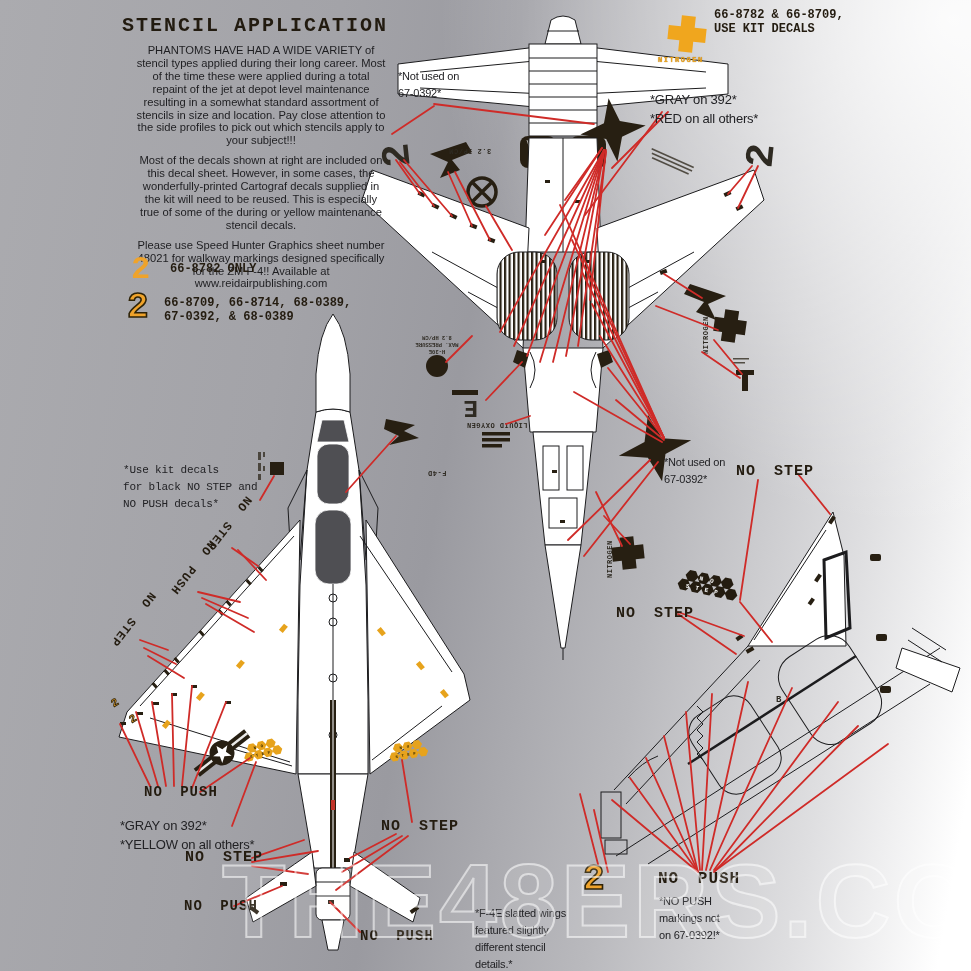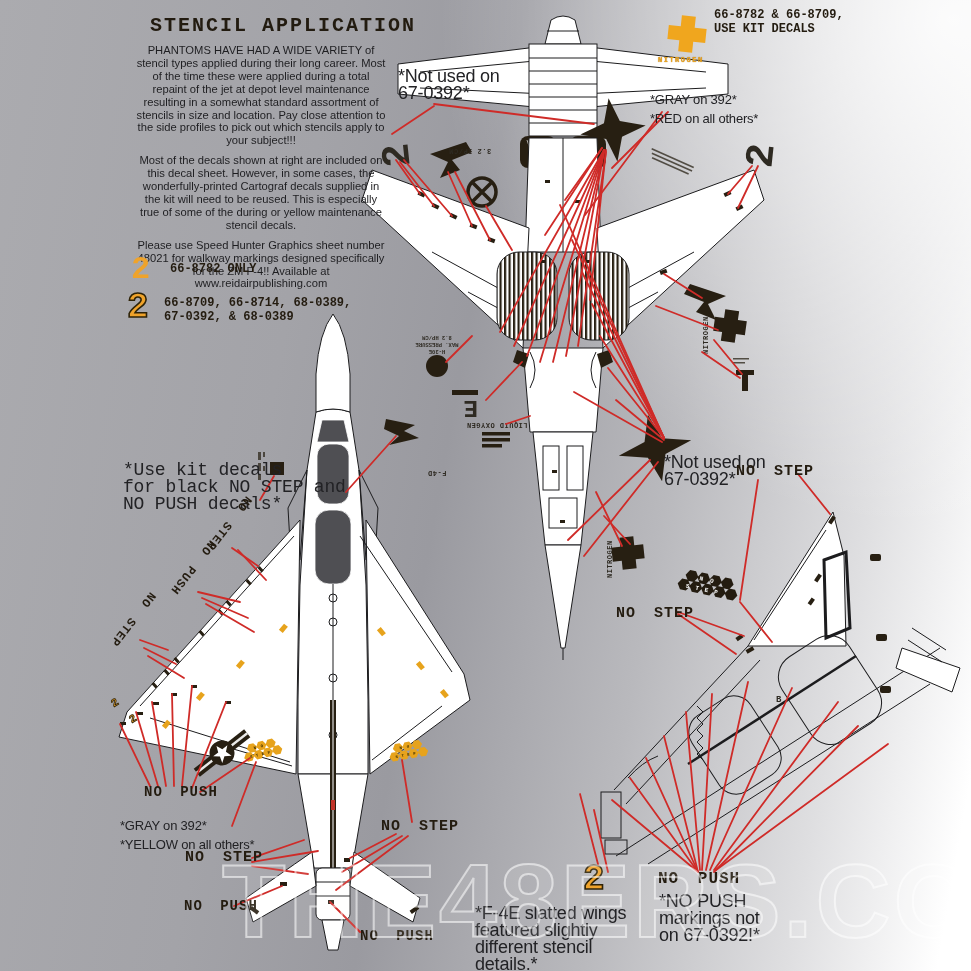"STENCIL APPLICATION" div.abs { left: 150px -> 122px }
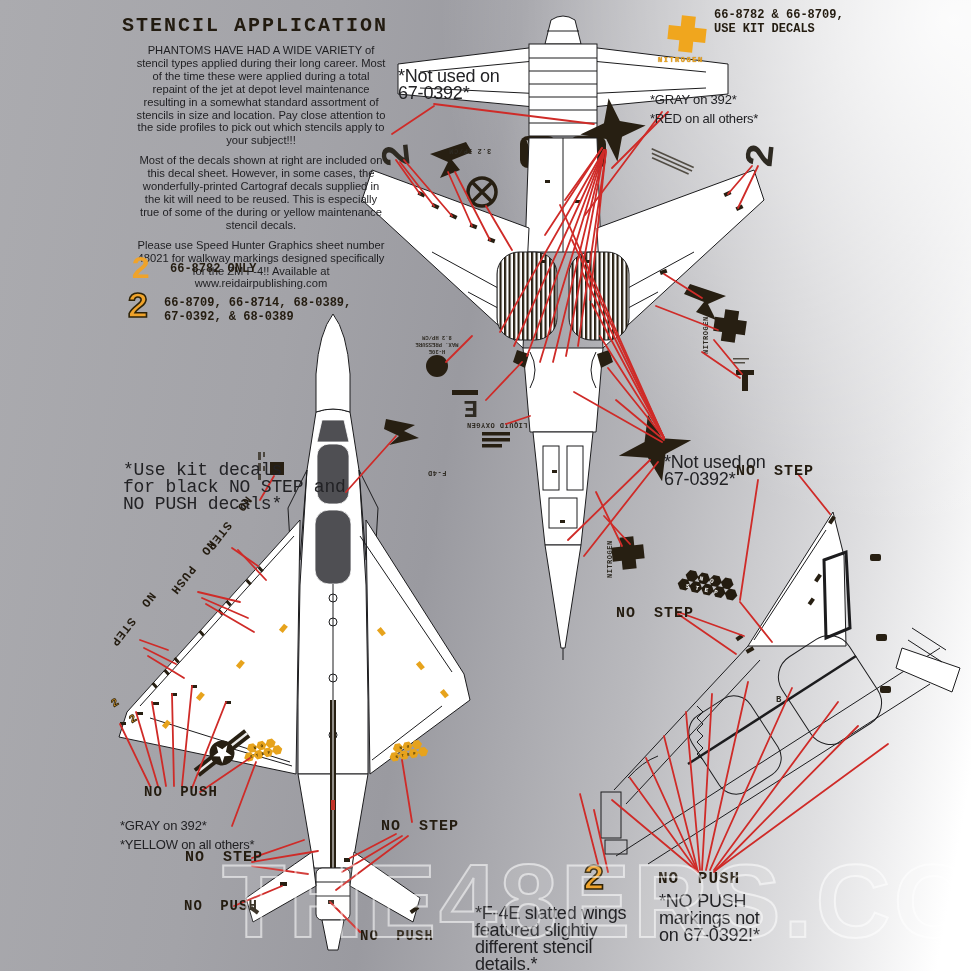"*Not used on" .note { font-size: 18px -> 11px }
